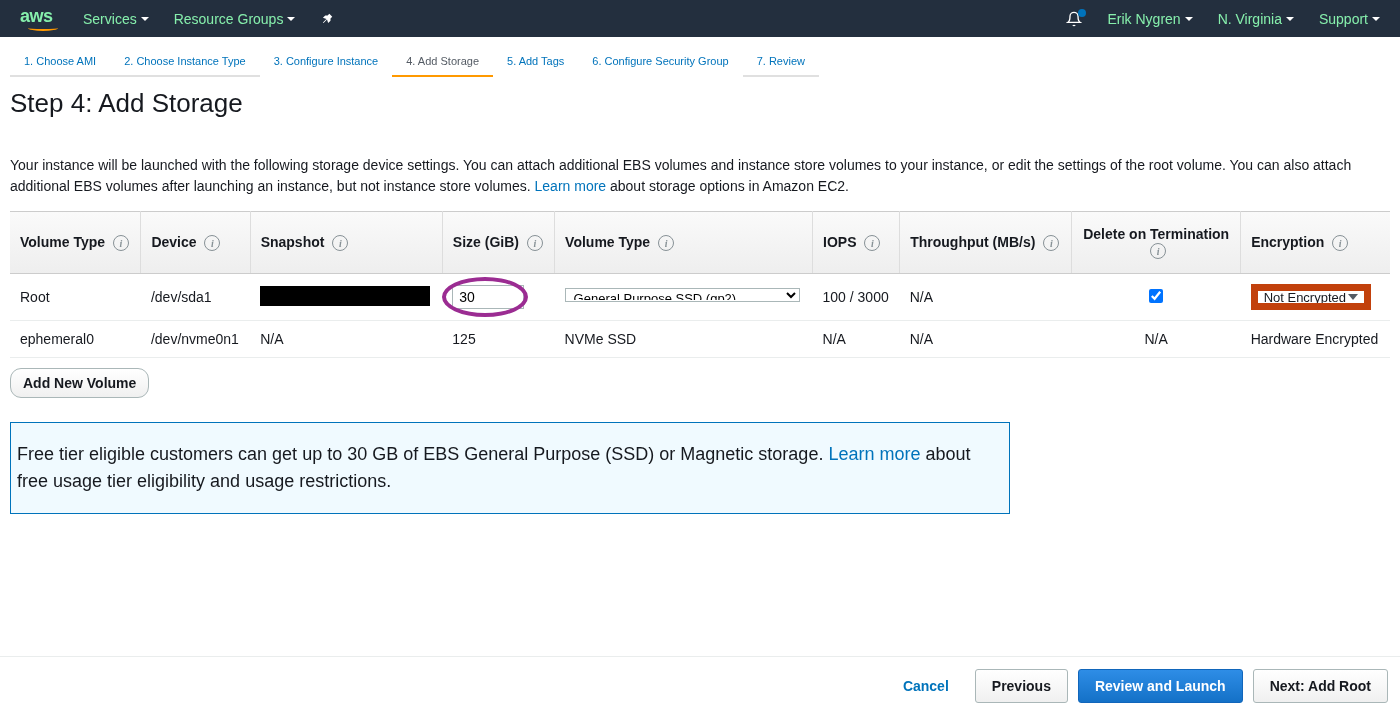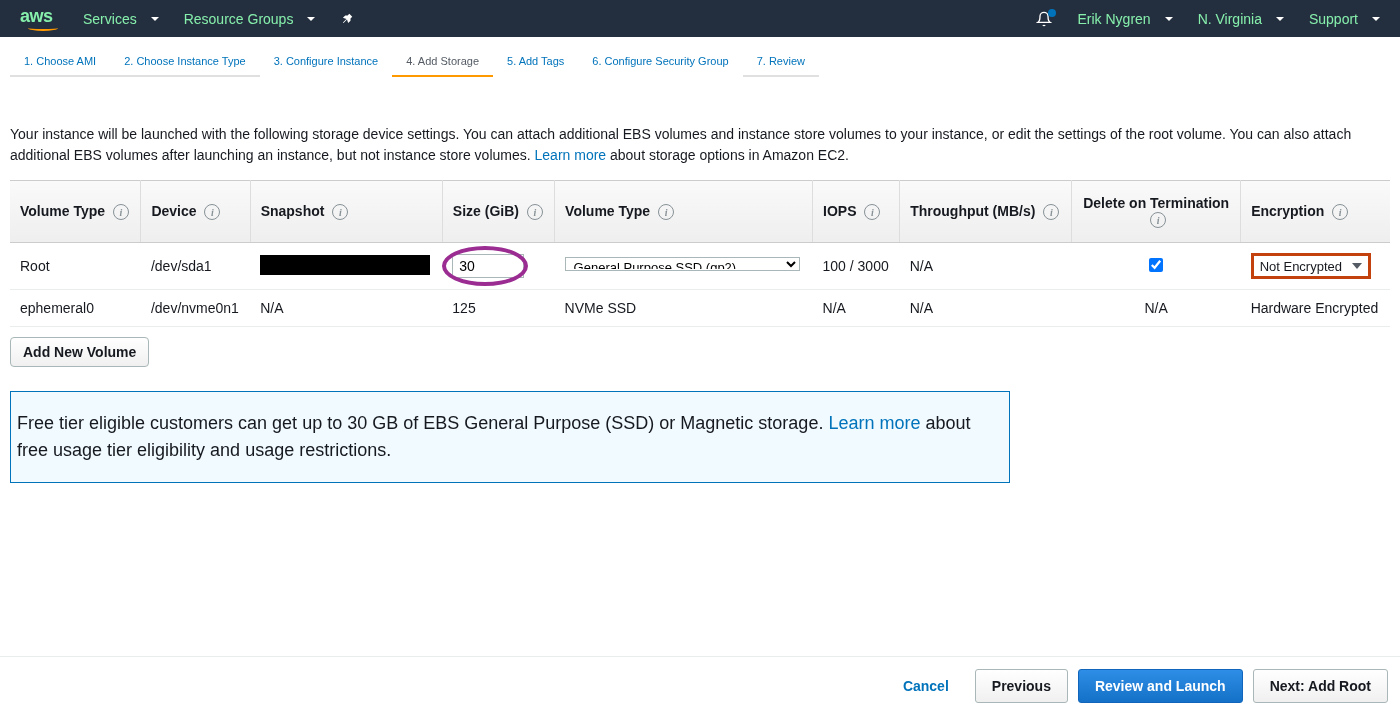"Services" .topnav-item { gap: 14px -> 4px }
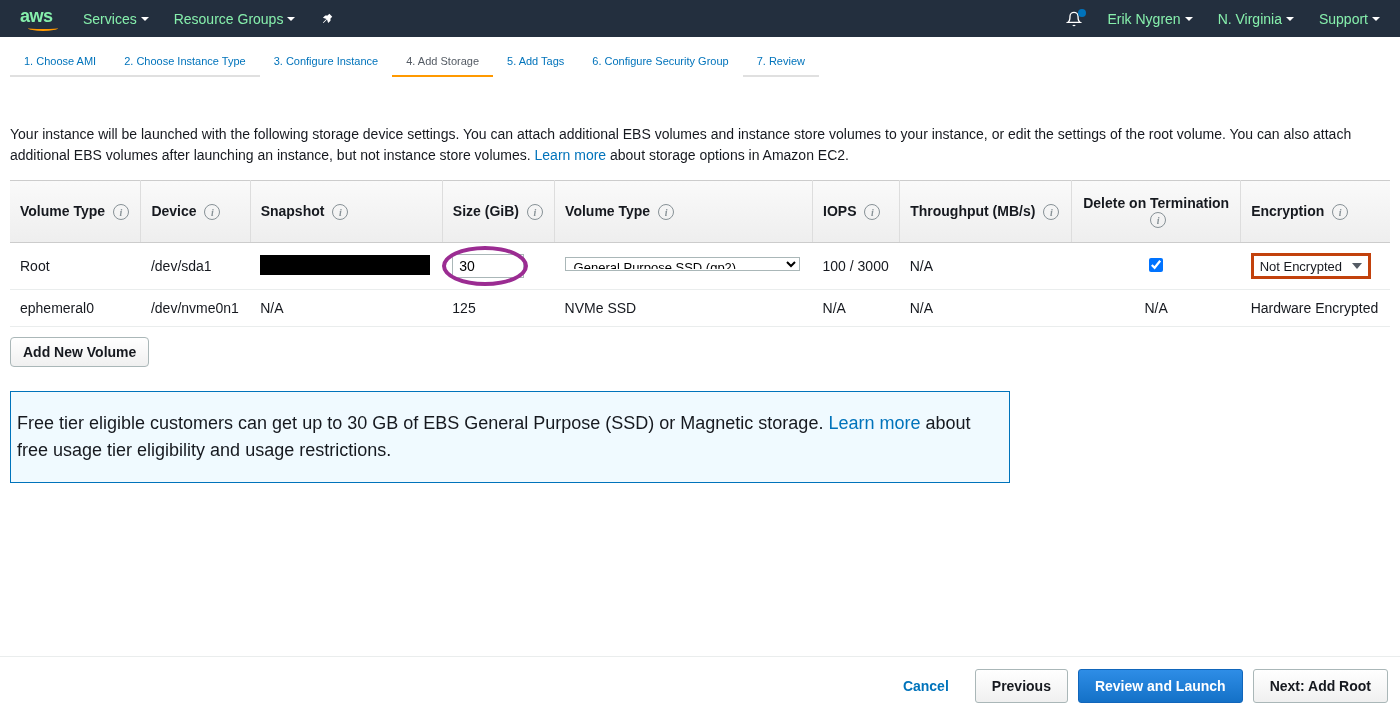"Step 4: Add Storage" h1 { html: none -> <h1>Step 4: Add Storage</h1> }
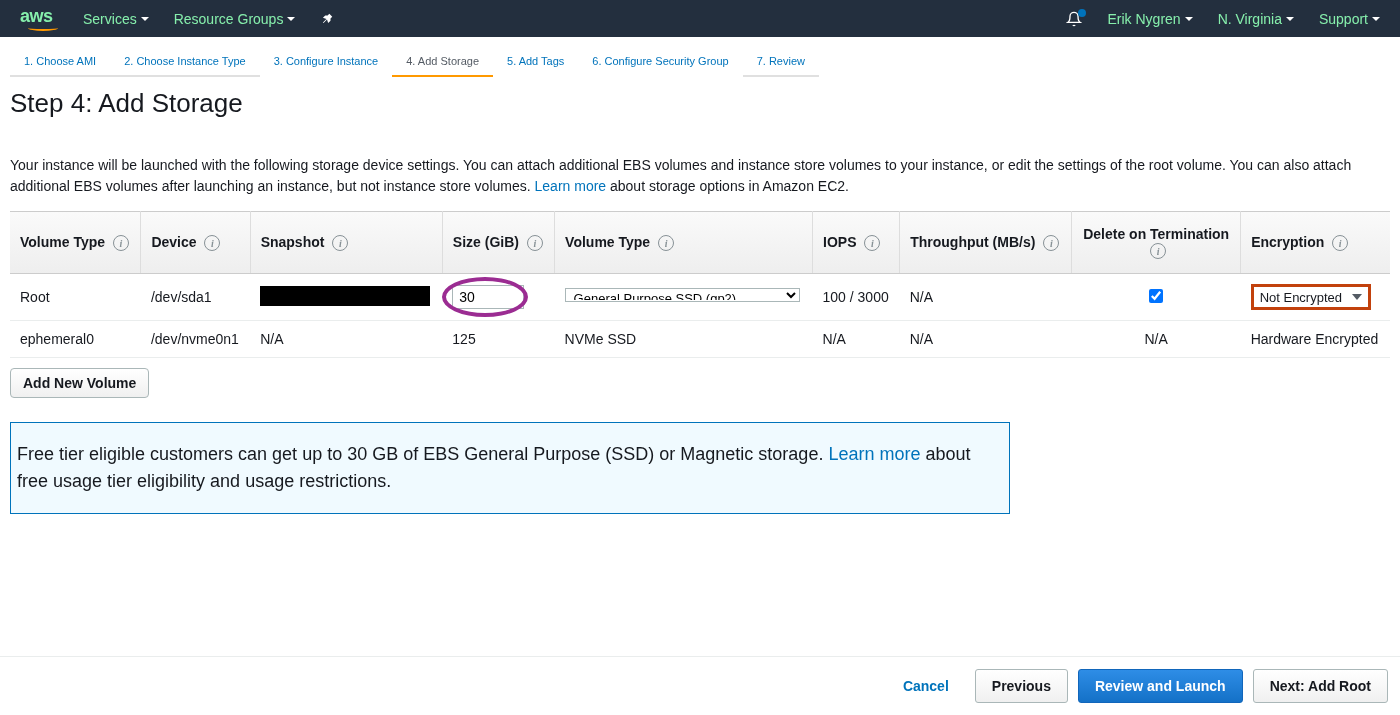"Not Encrypted" .enc-select { border: 3px solid #c2410c -> 7px solid #c2410c }
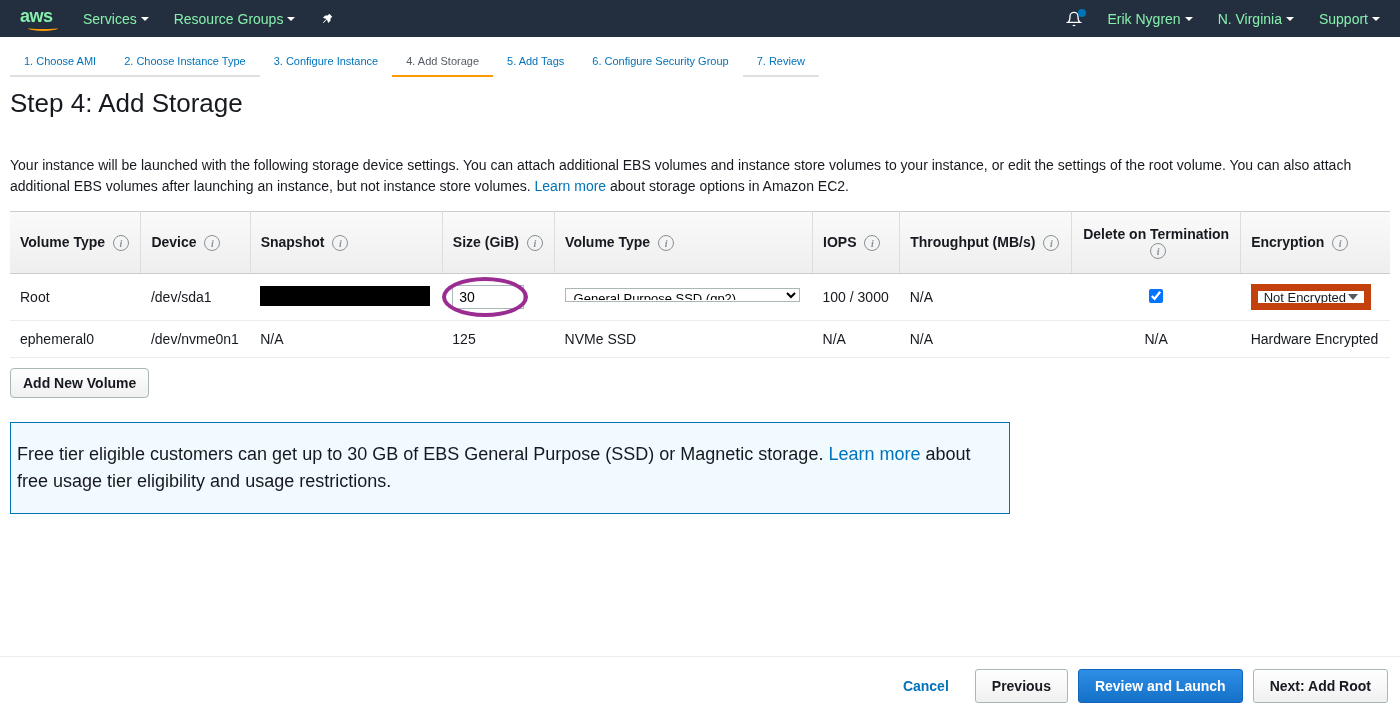"Add New Volume" .add-vol-btn { border-radius: 4px -> 11px }
